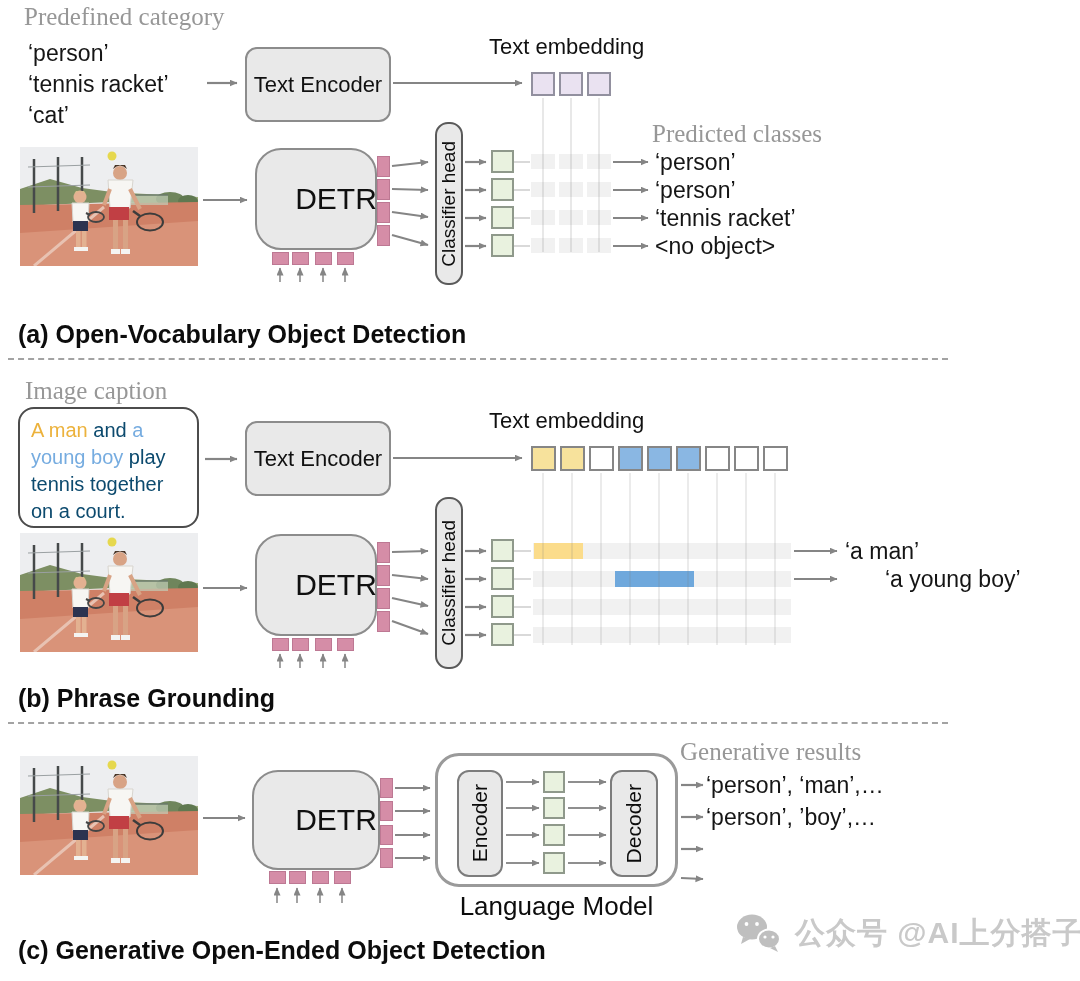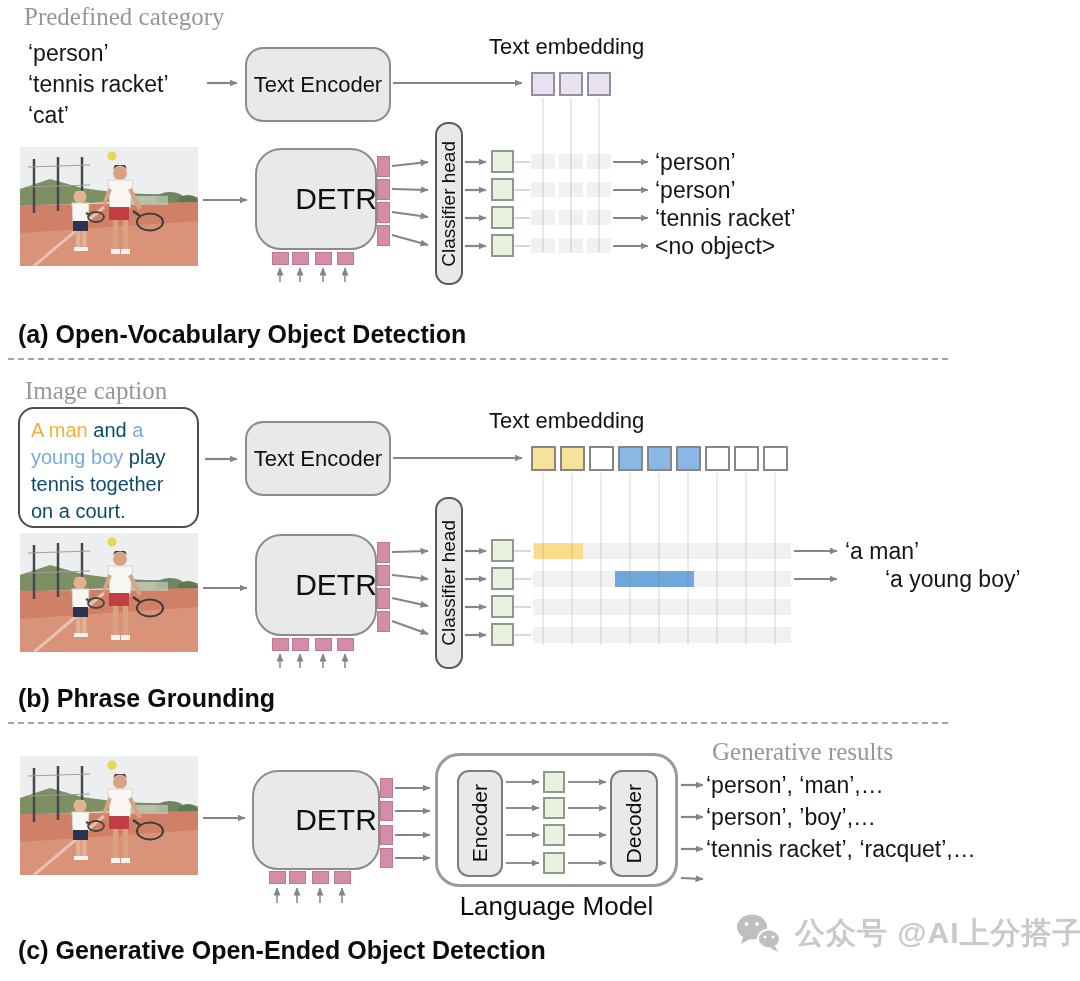"Text Encoder" .tenc { border-radius: 18px -> 12px }
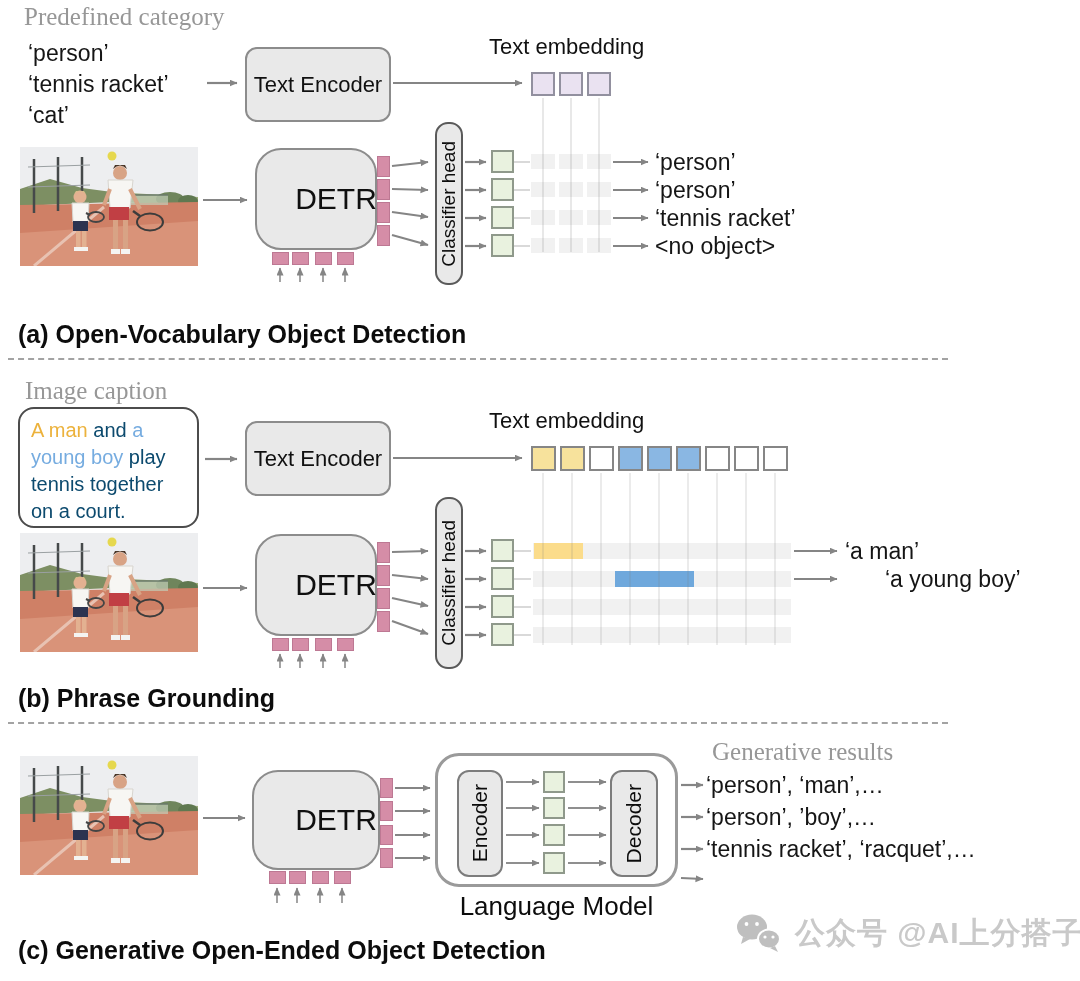"Predicted classes" div.abs { html: none -> <div>Predicted classes</div> }
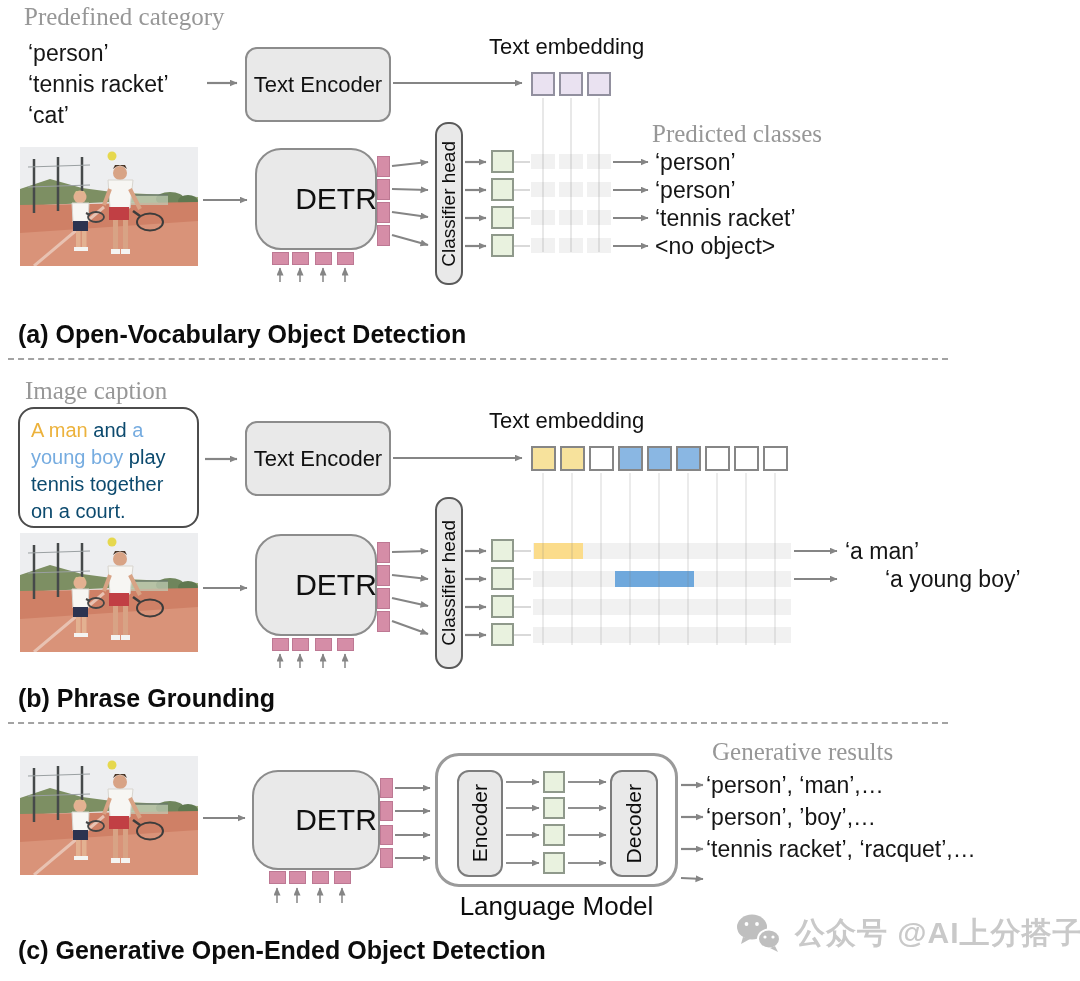"Generative results" div.abs { left: 712px -> 680px }
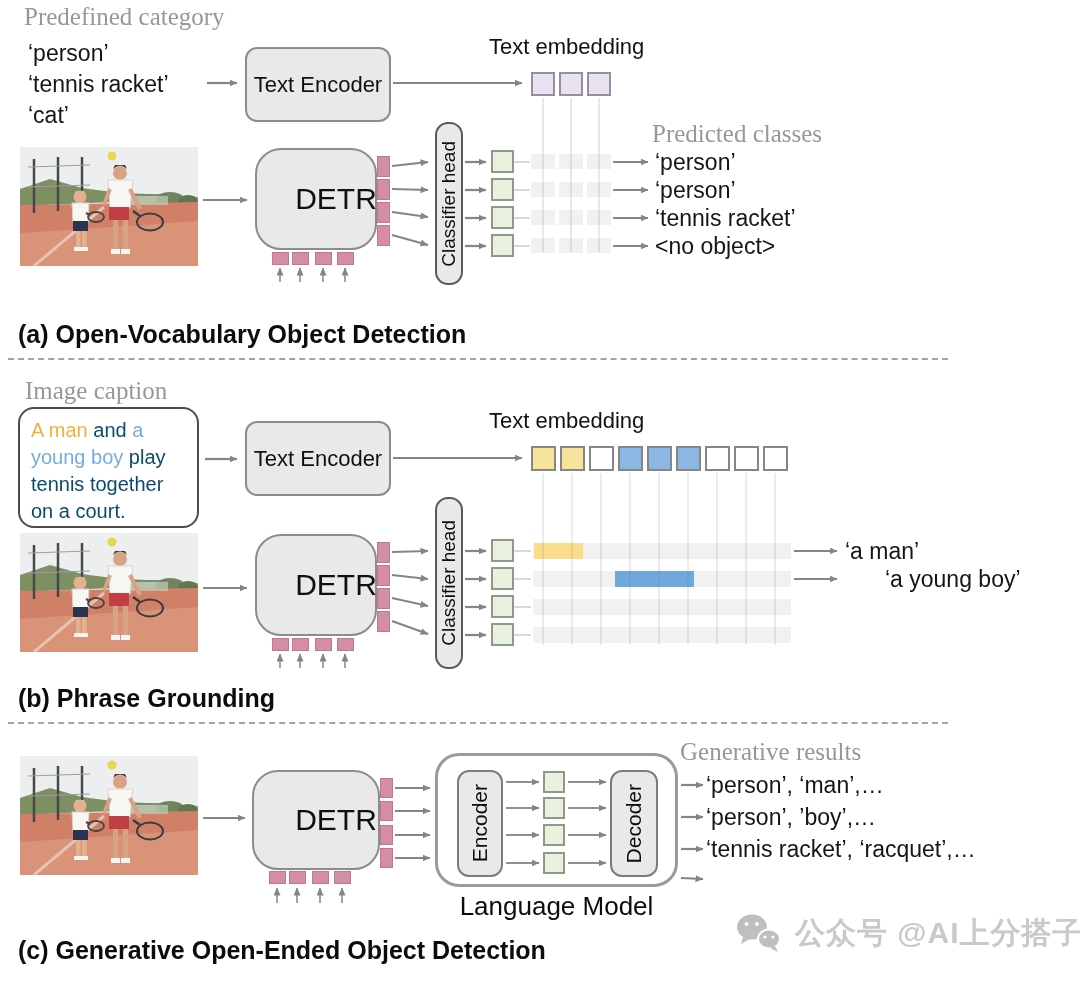"‘tennis racket’, ‘racquet’,…" div.abs { html: <div>‘tennis racket’, ‘racquet’,…</div> -> none }
